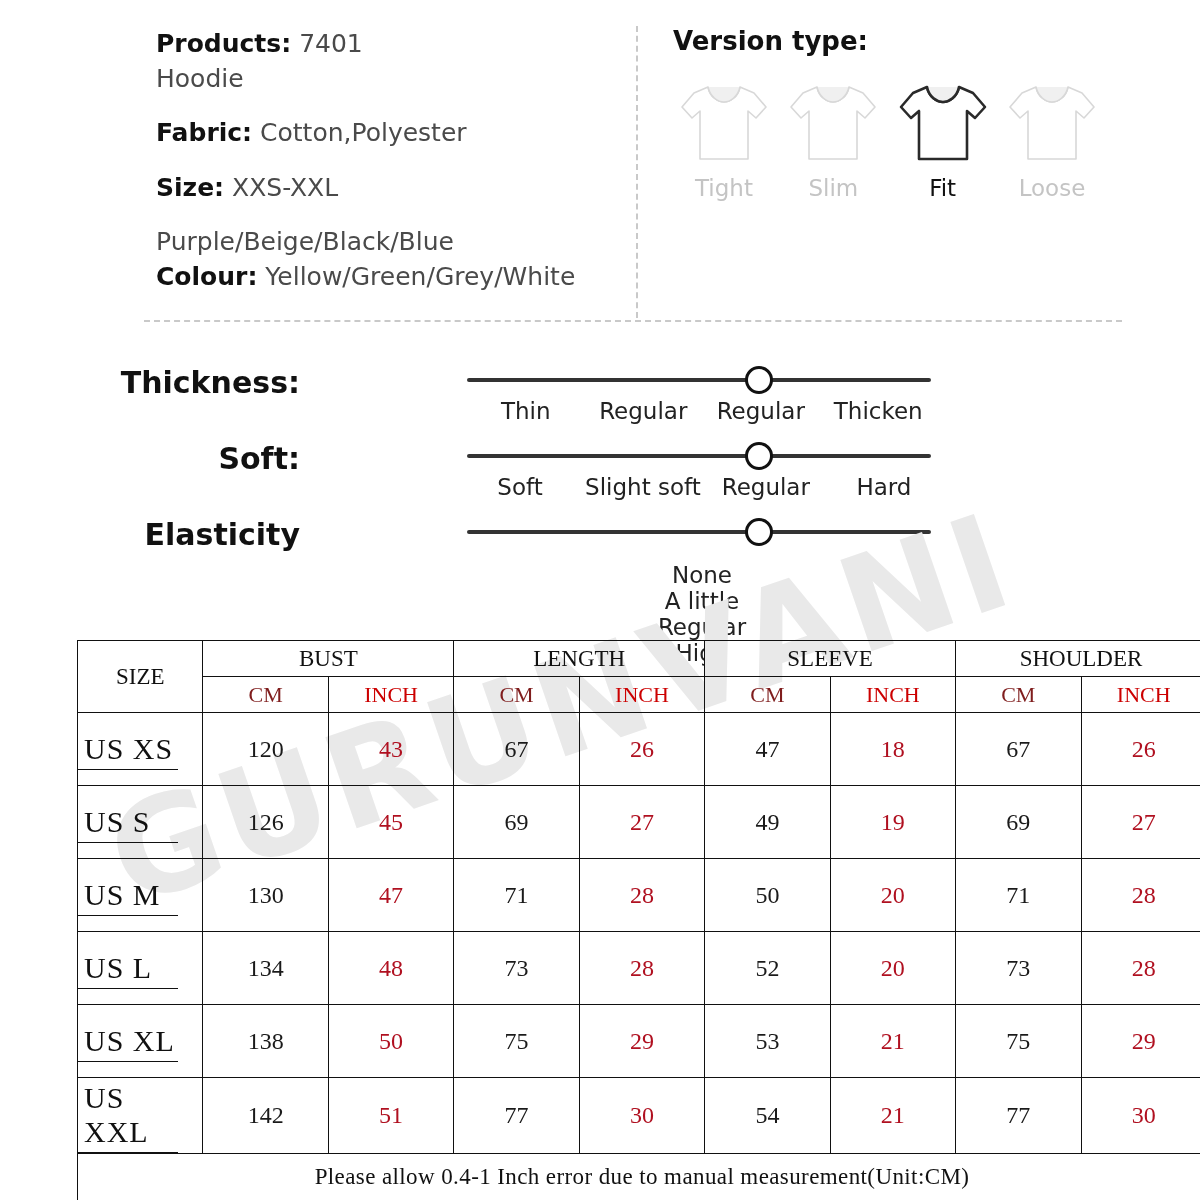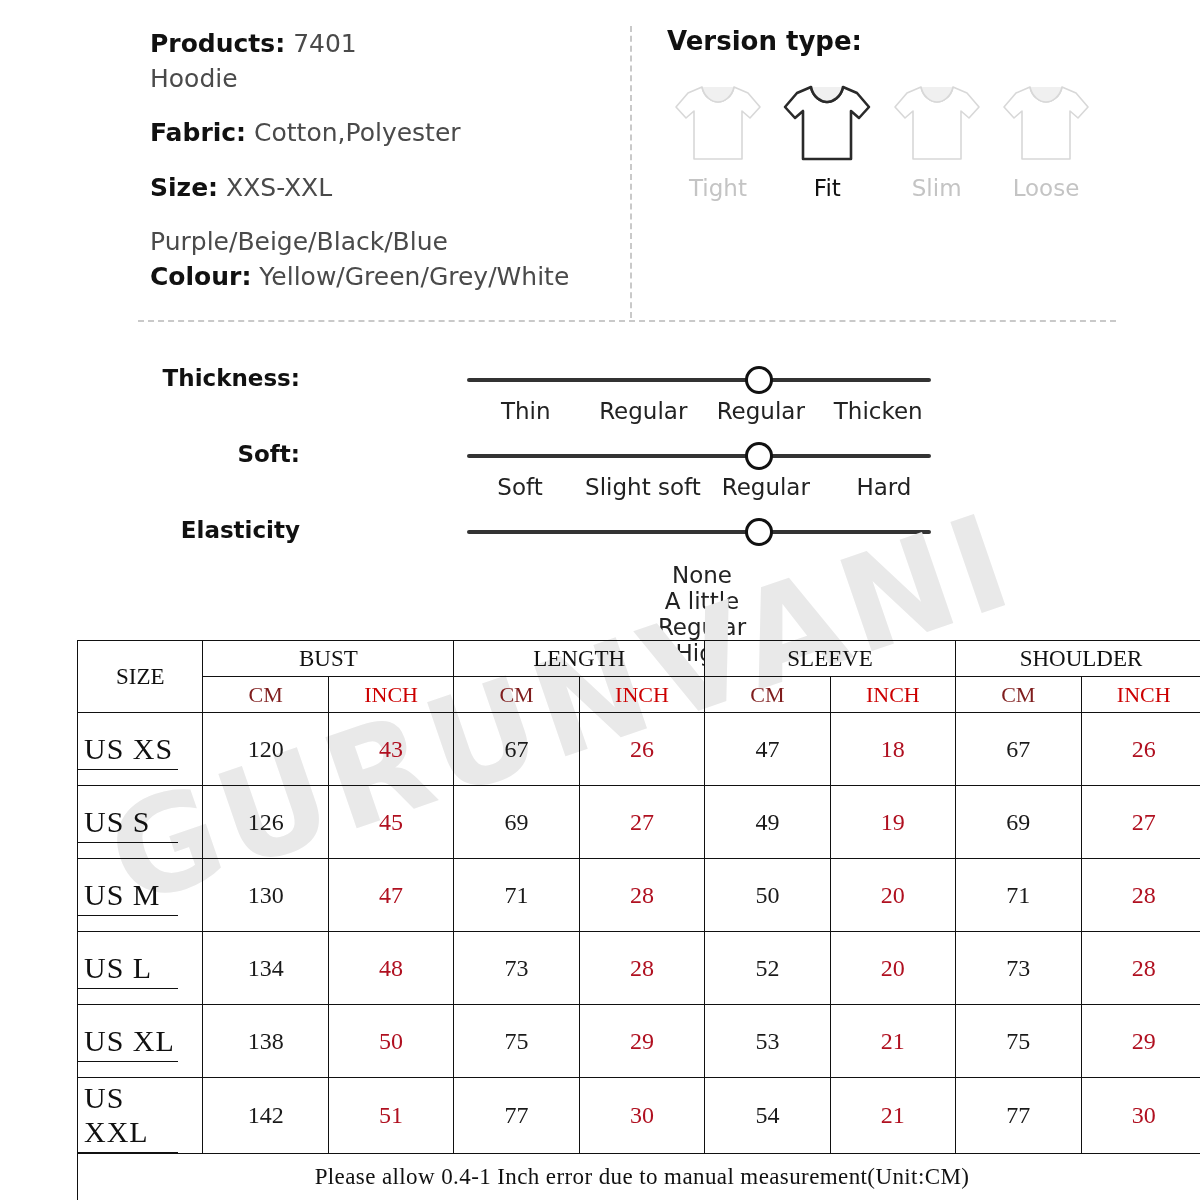"Products: 7401" #top-area { left: 12px -> 18px }
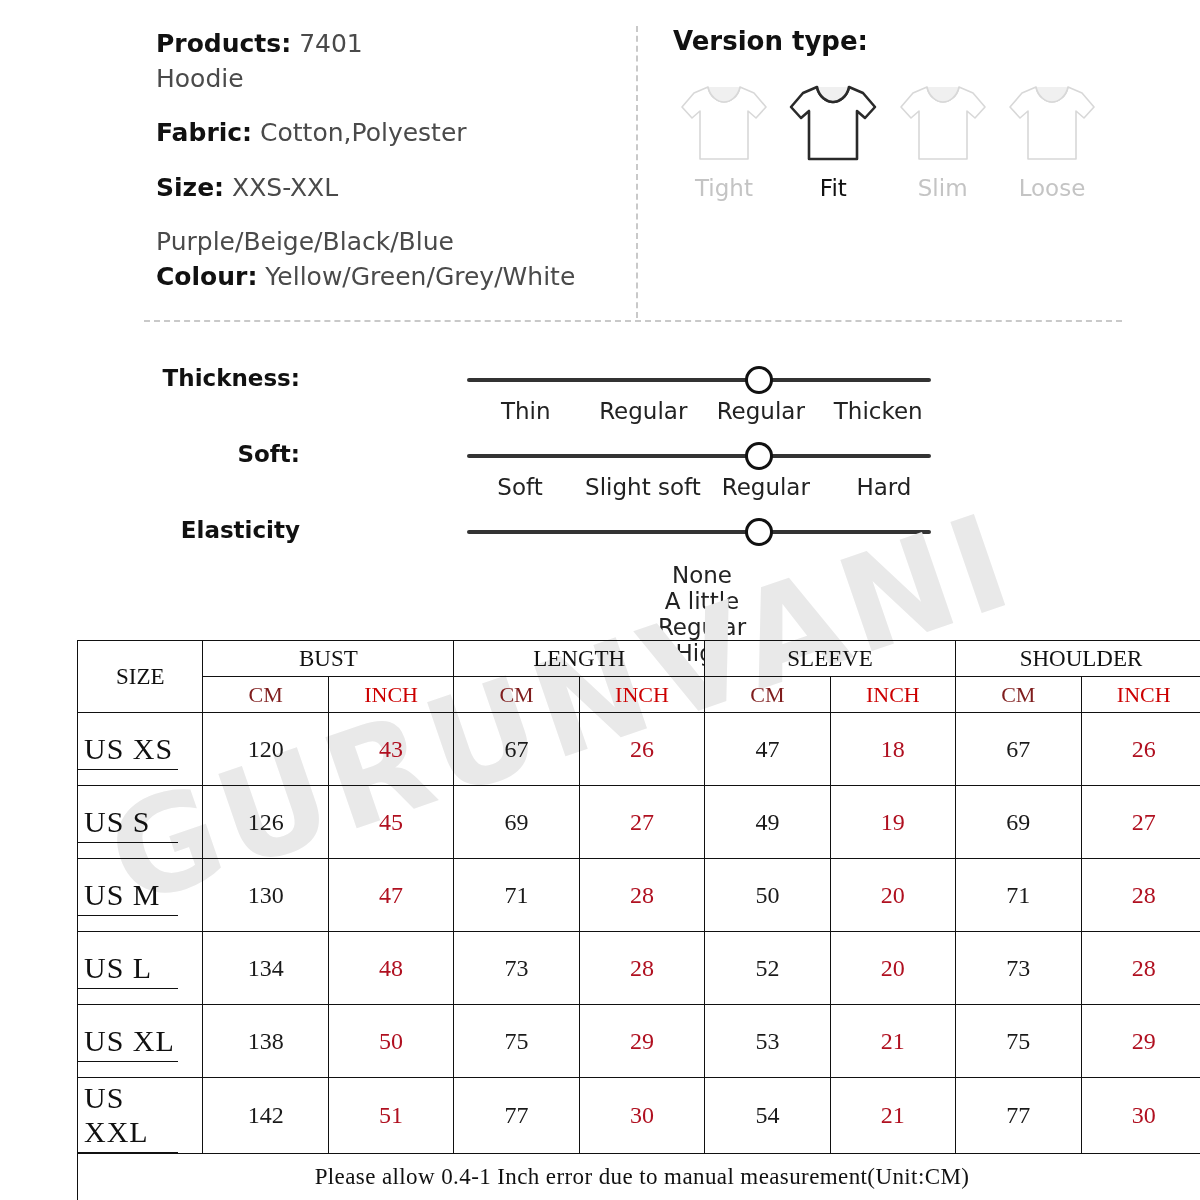"Fit" div.version-item { order: before "Slim" -> after "Slim" }
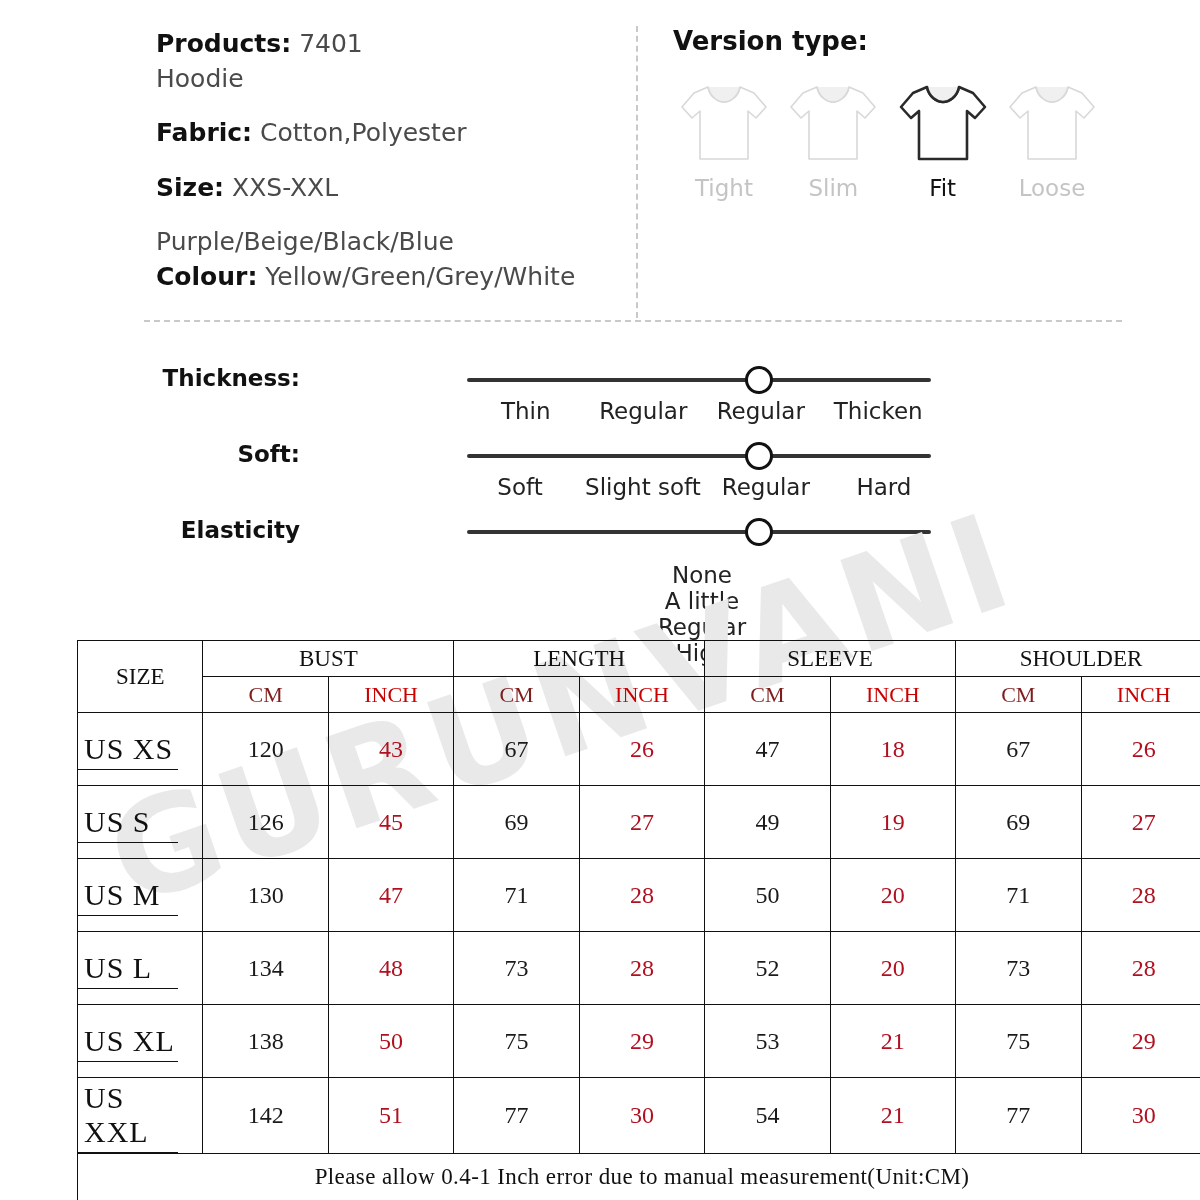"Thickness:" .prop-label { font-size: 23px -> 30px }
